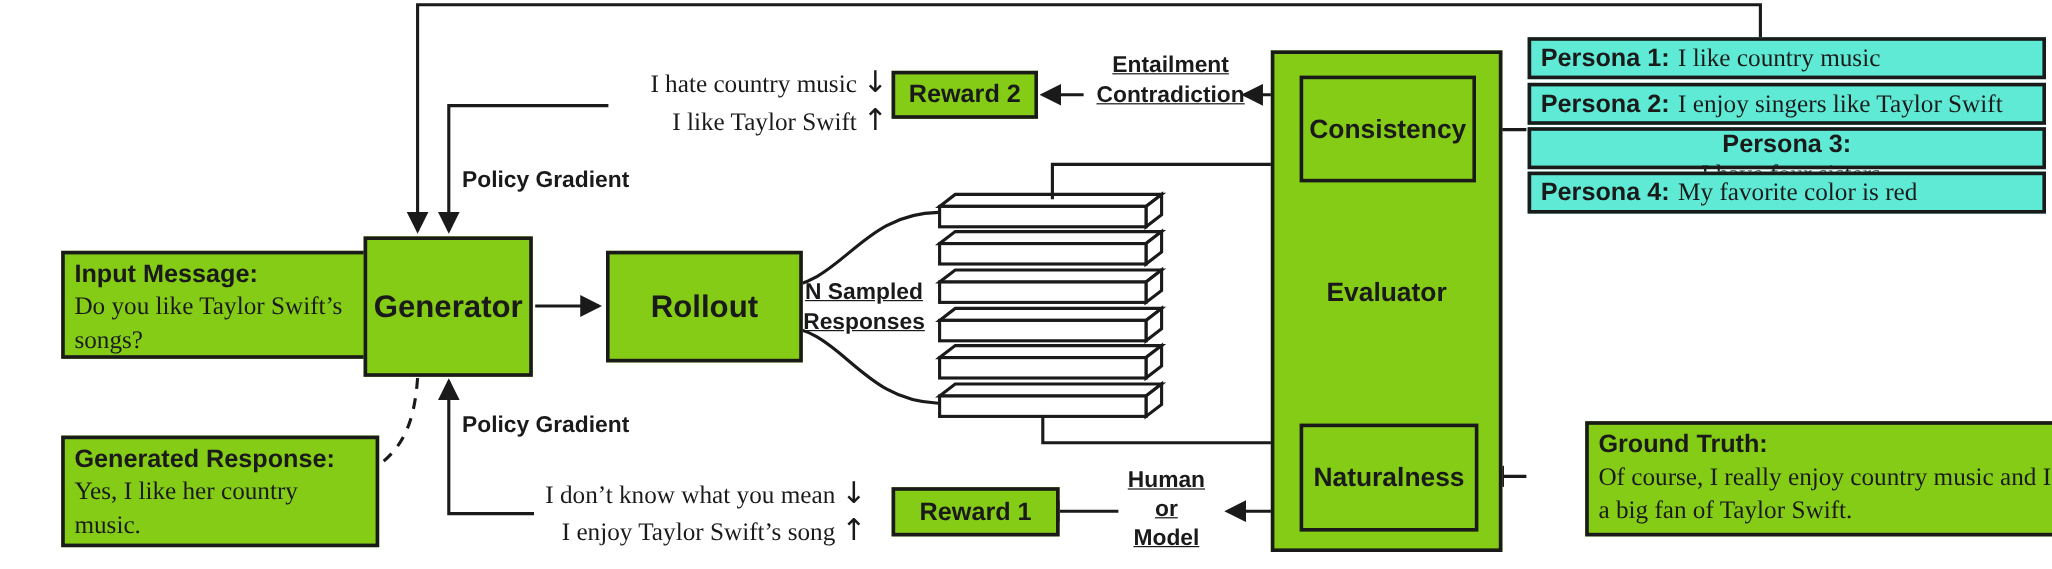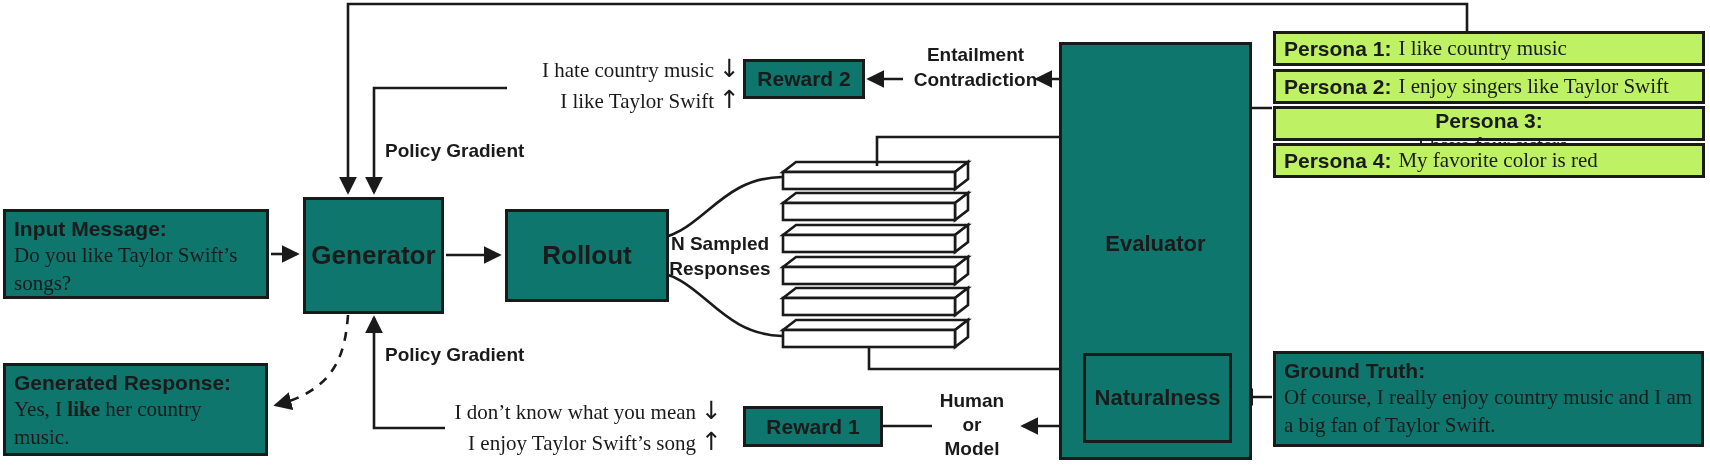"Entailment" .ann-center { text-decoration: none -> underline }
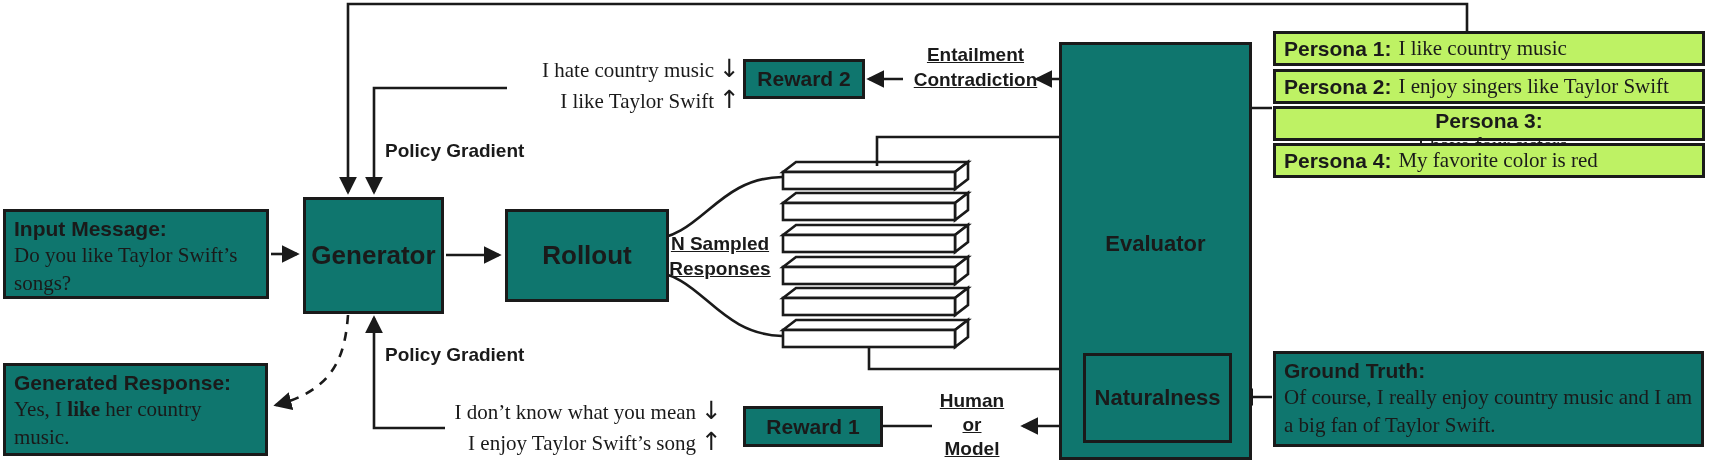"Persona 1:" .persona { background: #bef264 -> #5eead4 }
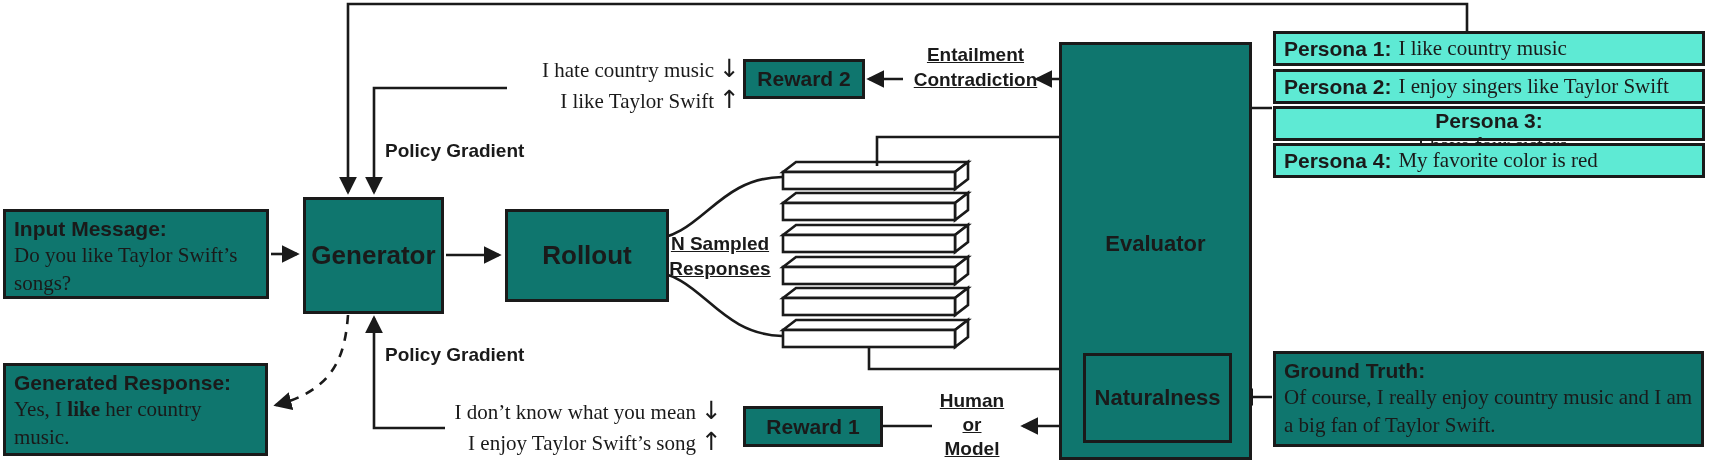"Reward 2" .box { background: #0f766e -> #84cc16 }
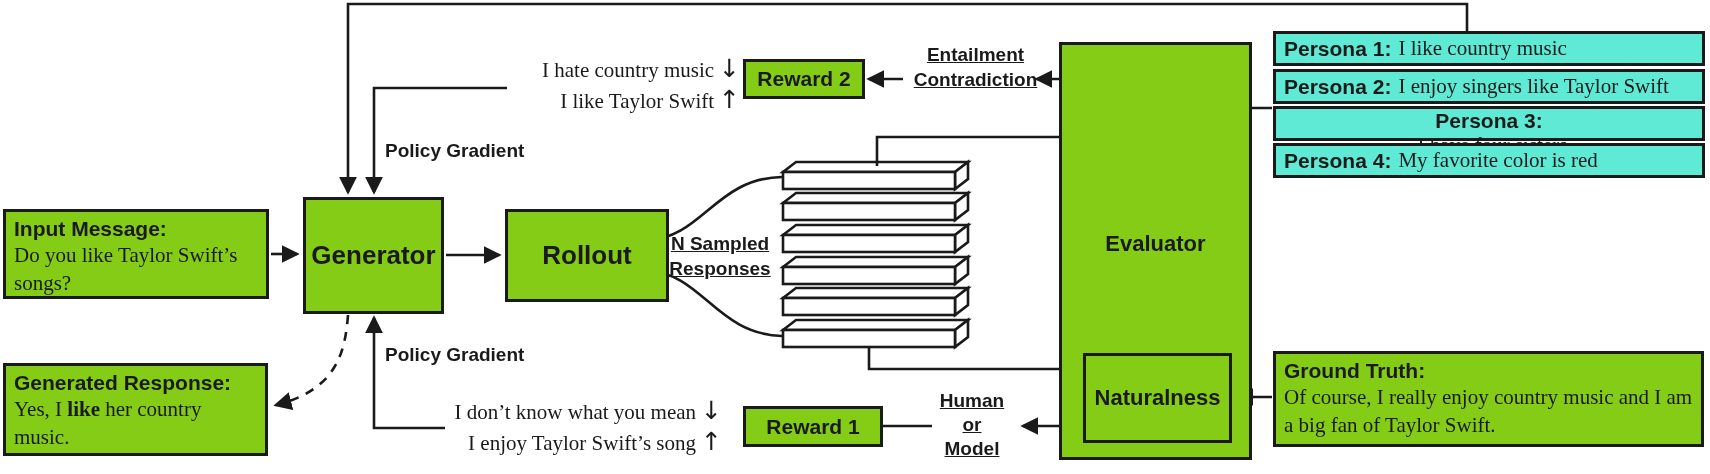"Consistency" div.box { html: none -> <div> <span>Consistency</span> </div> }
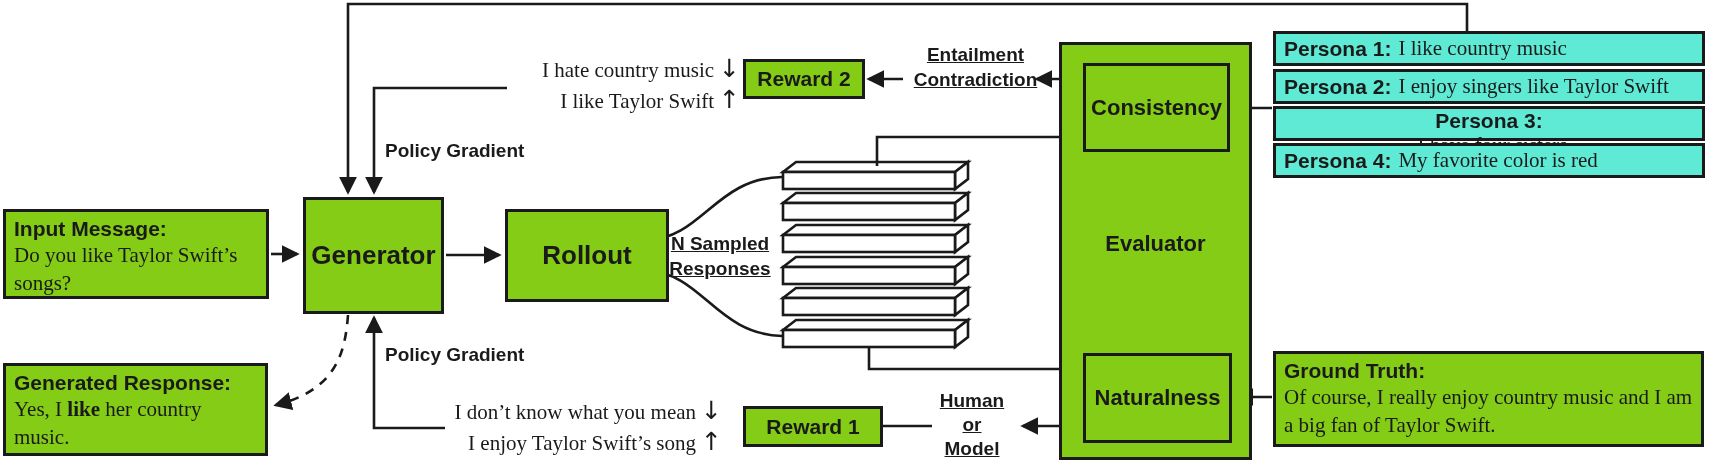"Input Message:" .textbox { margin-left: none -> 48px }
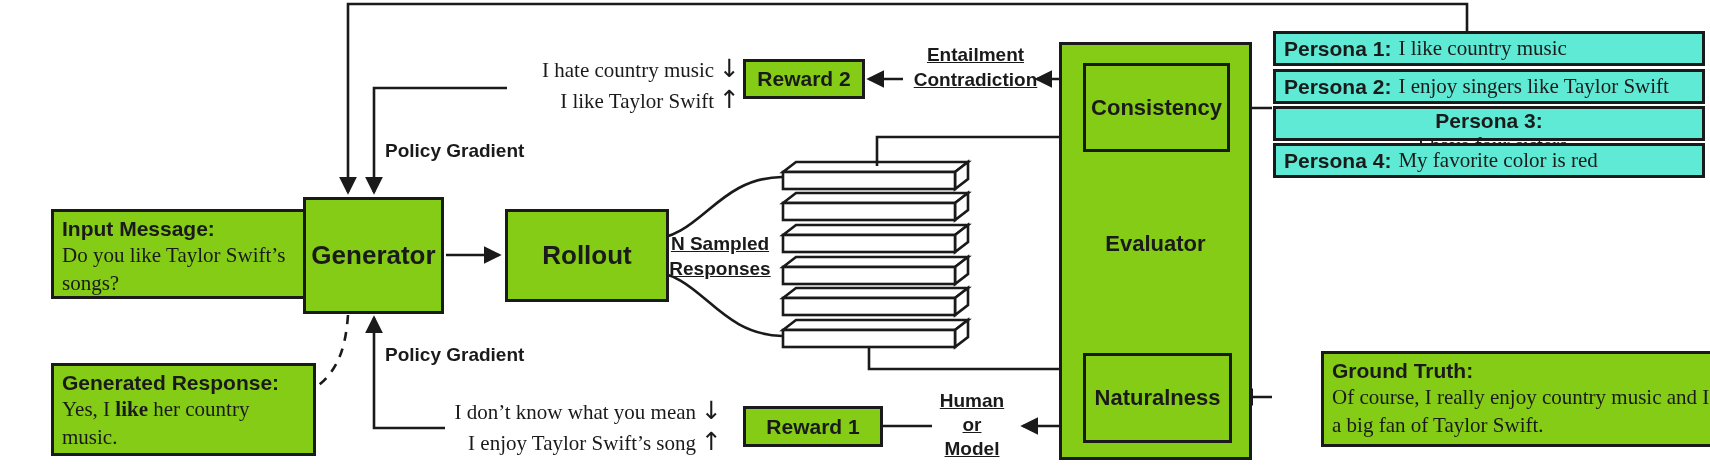"like" .gr-bold { font-weight: 700 -> 400 }
